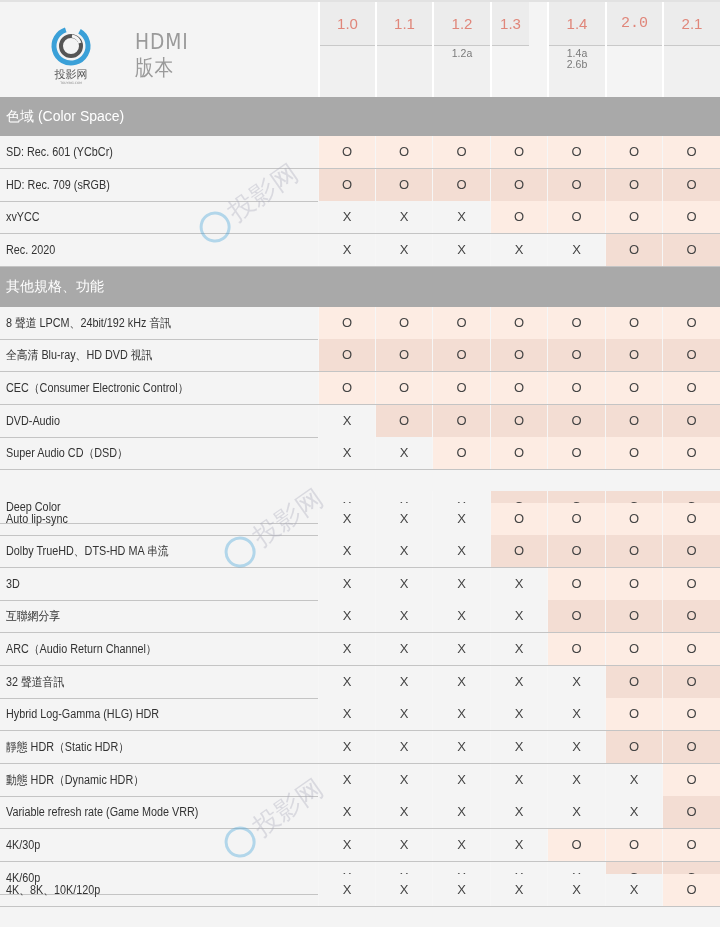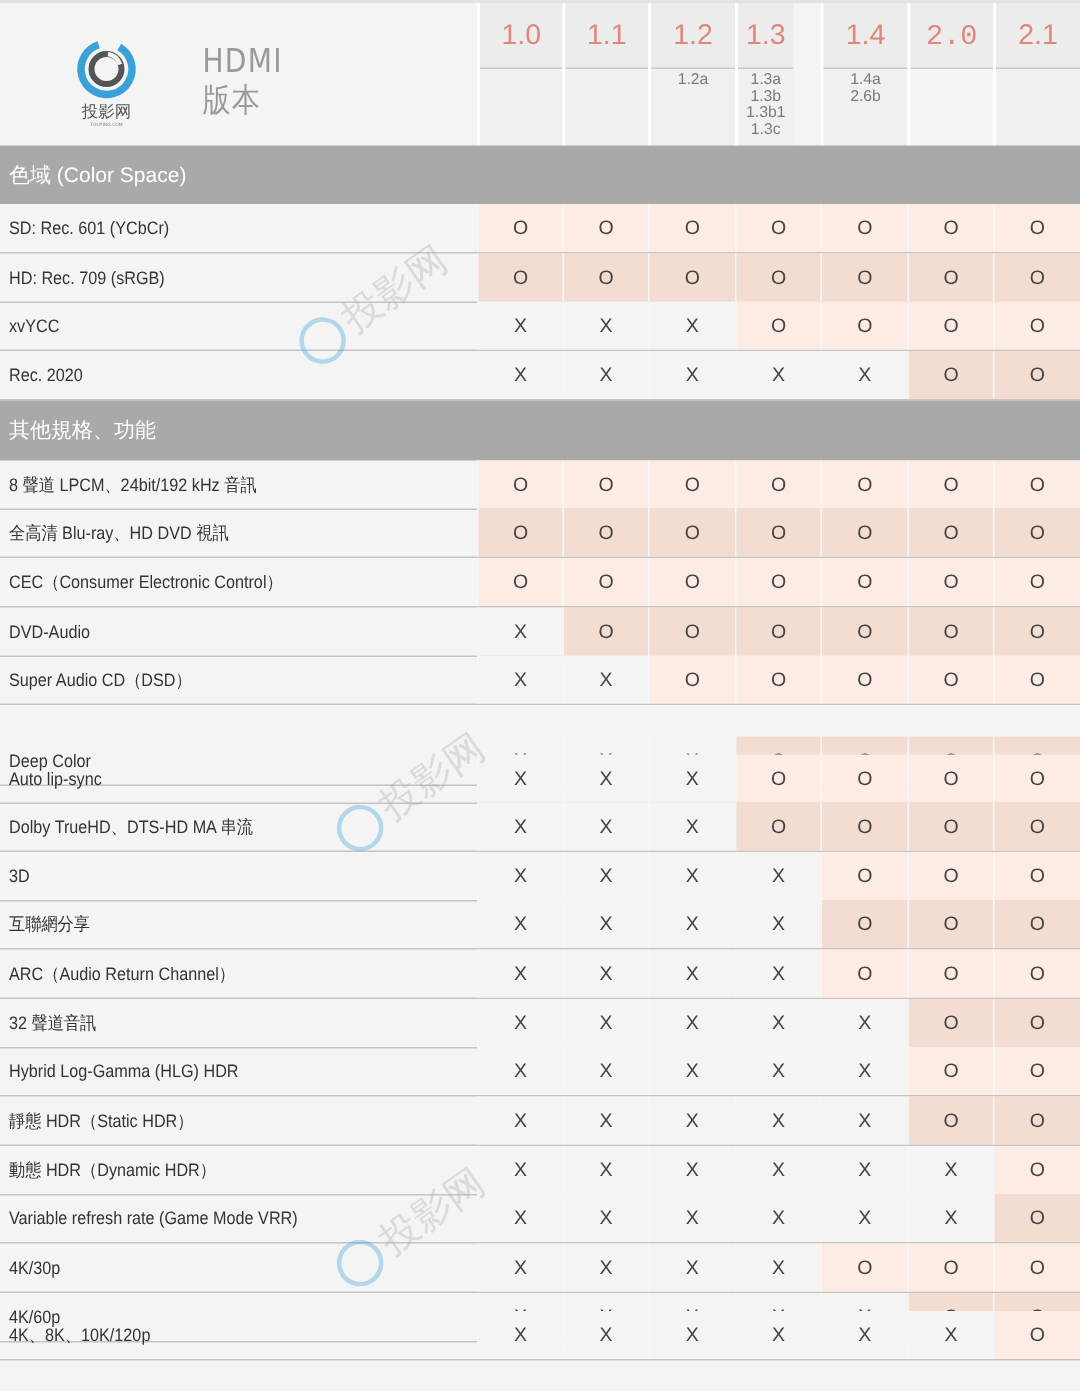"1.0" .vhead { font-size: 19px -> 15px }
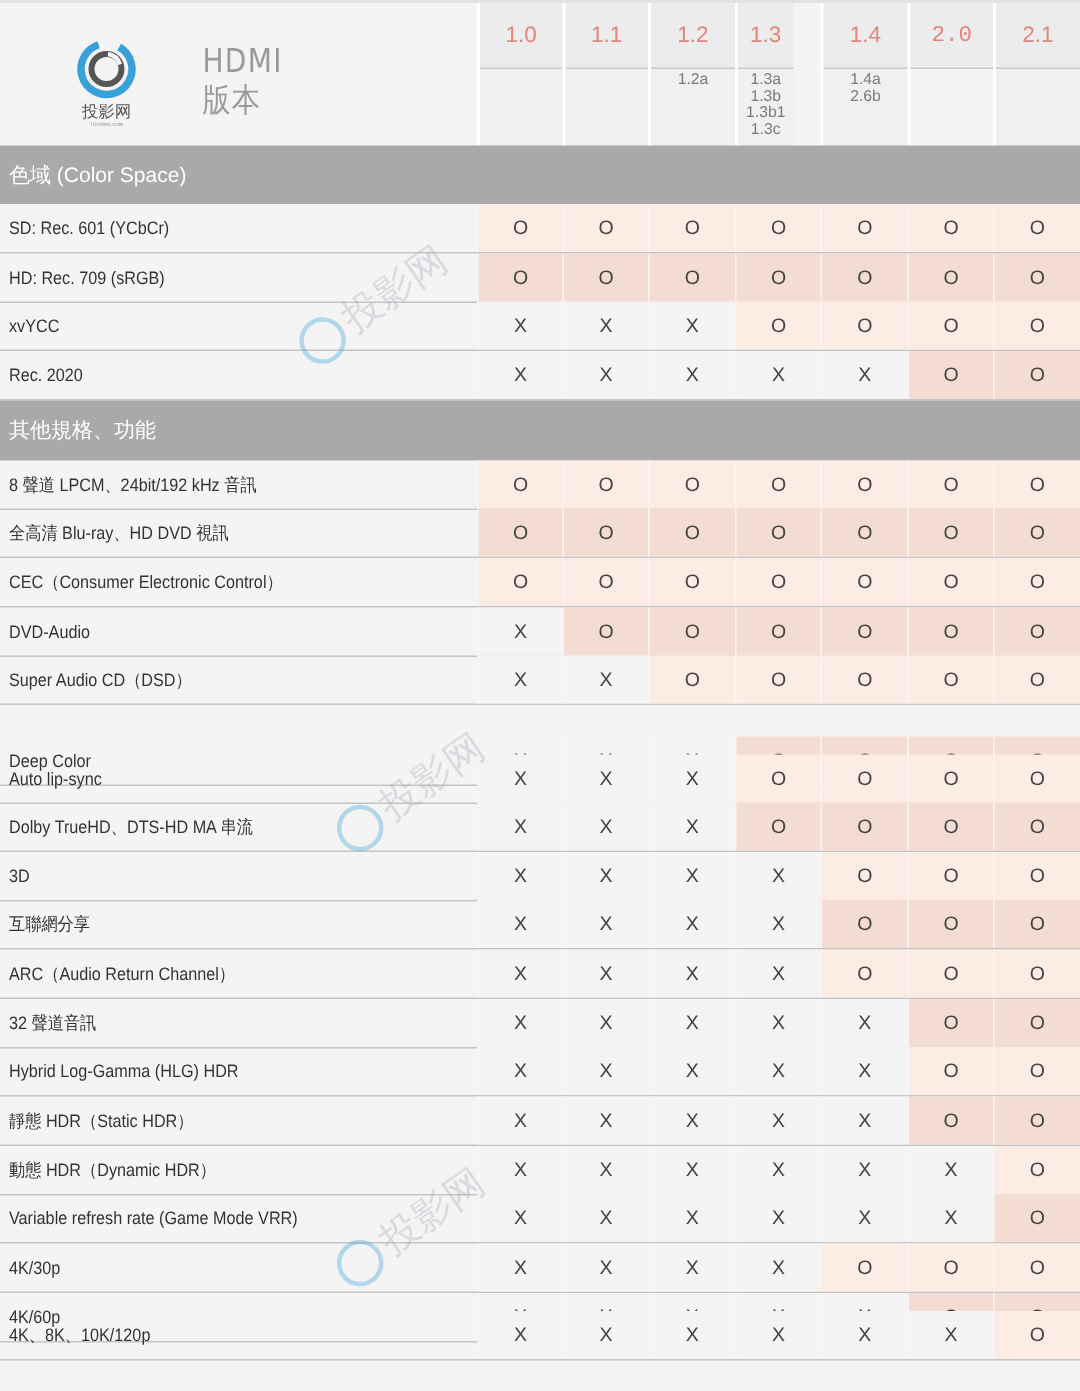"1.3a" div.vsub { html: <div> <div>1.3a</div> <div>1.3b</div> <div>1.3b1</div> <div>1.3c</div> </div> -> none }
